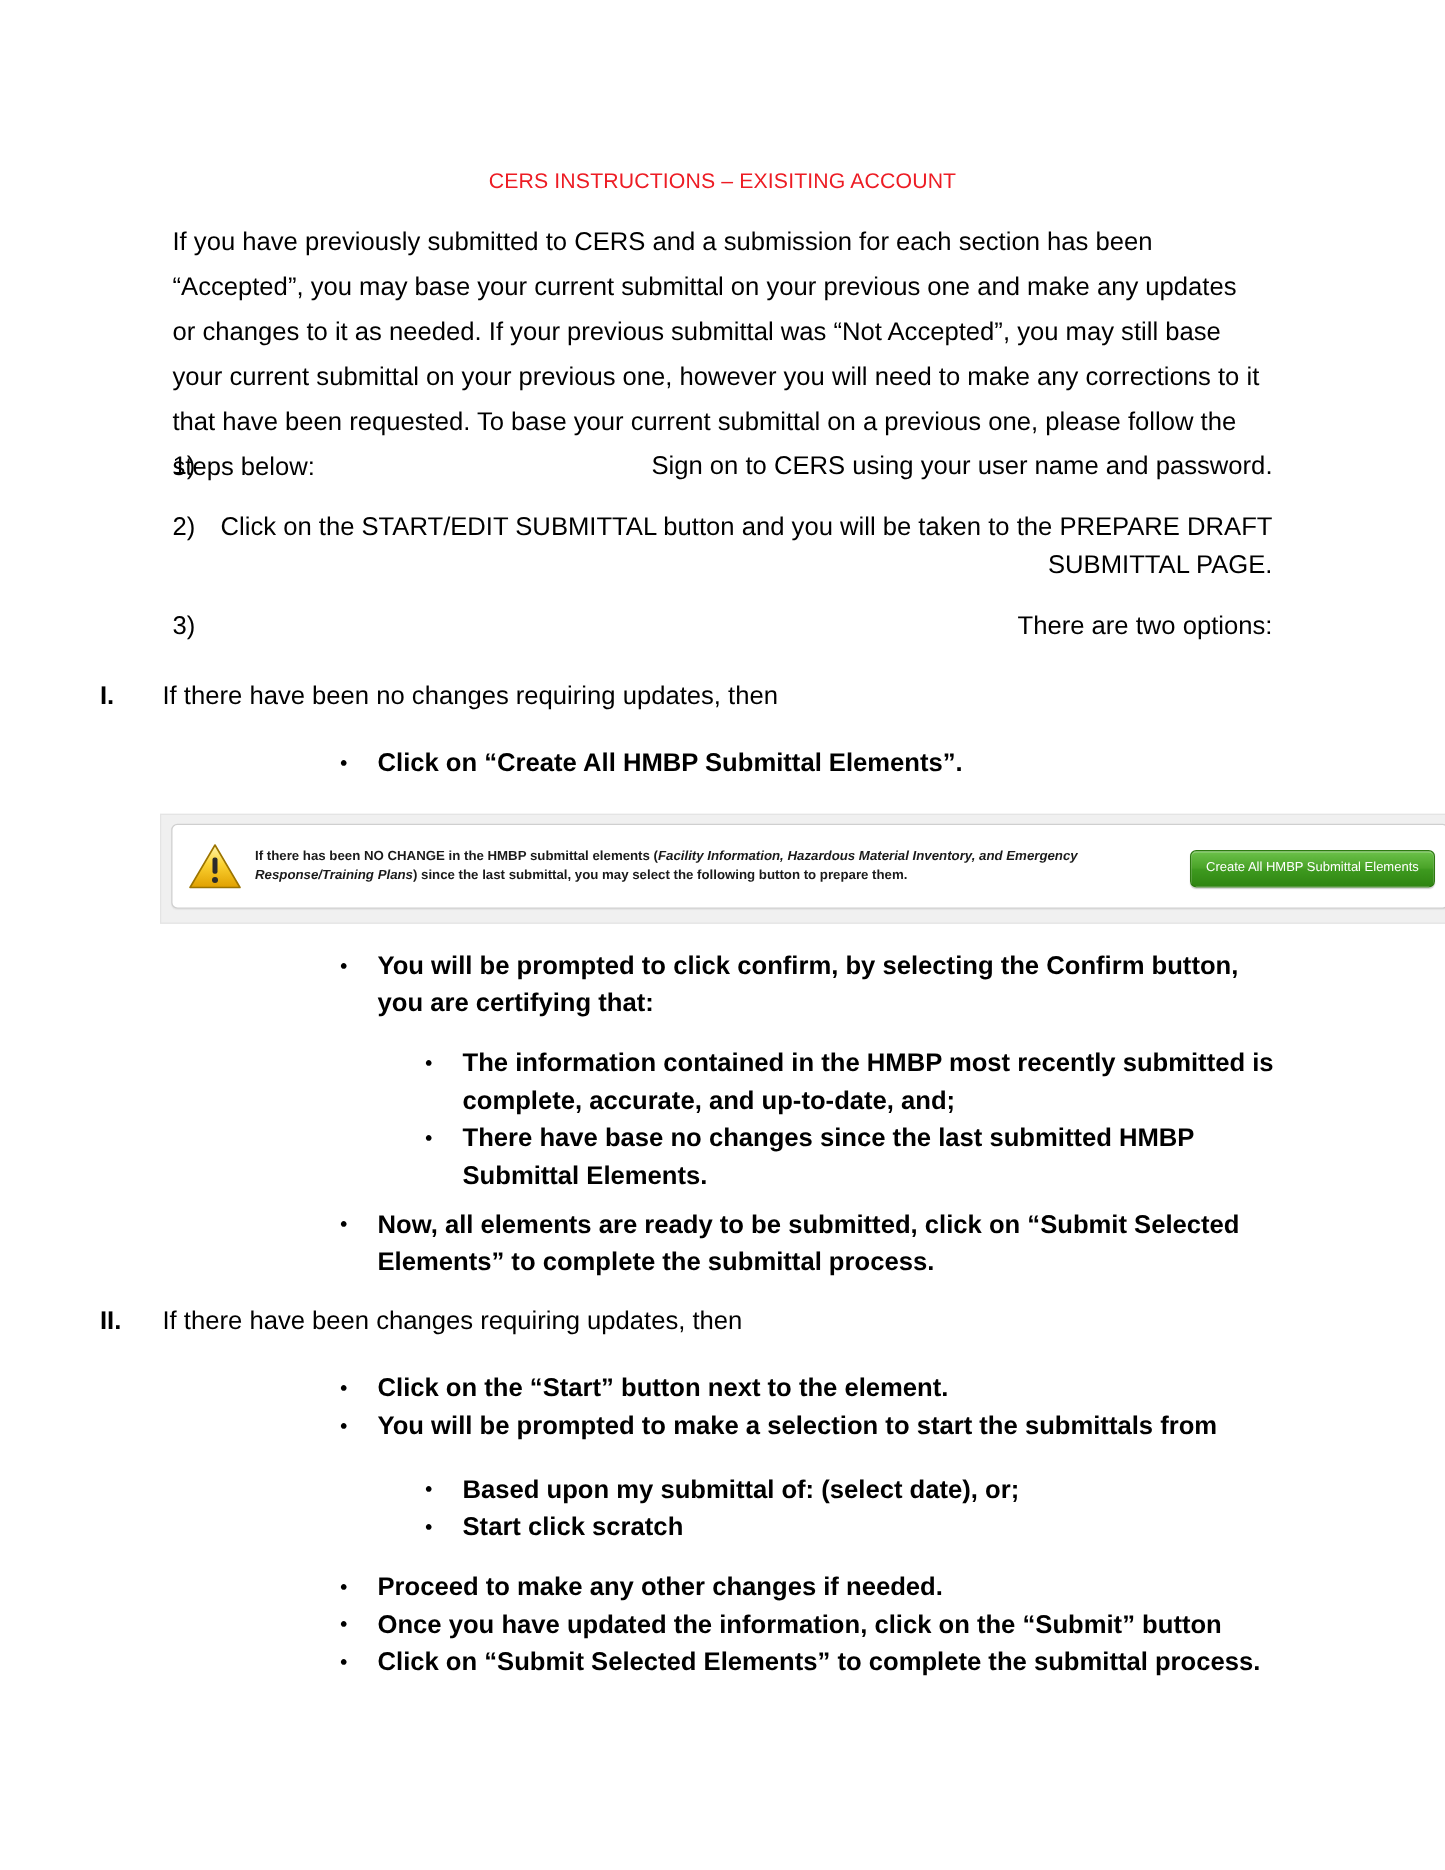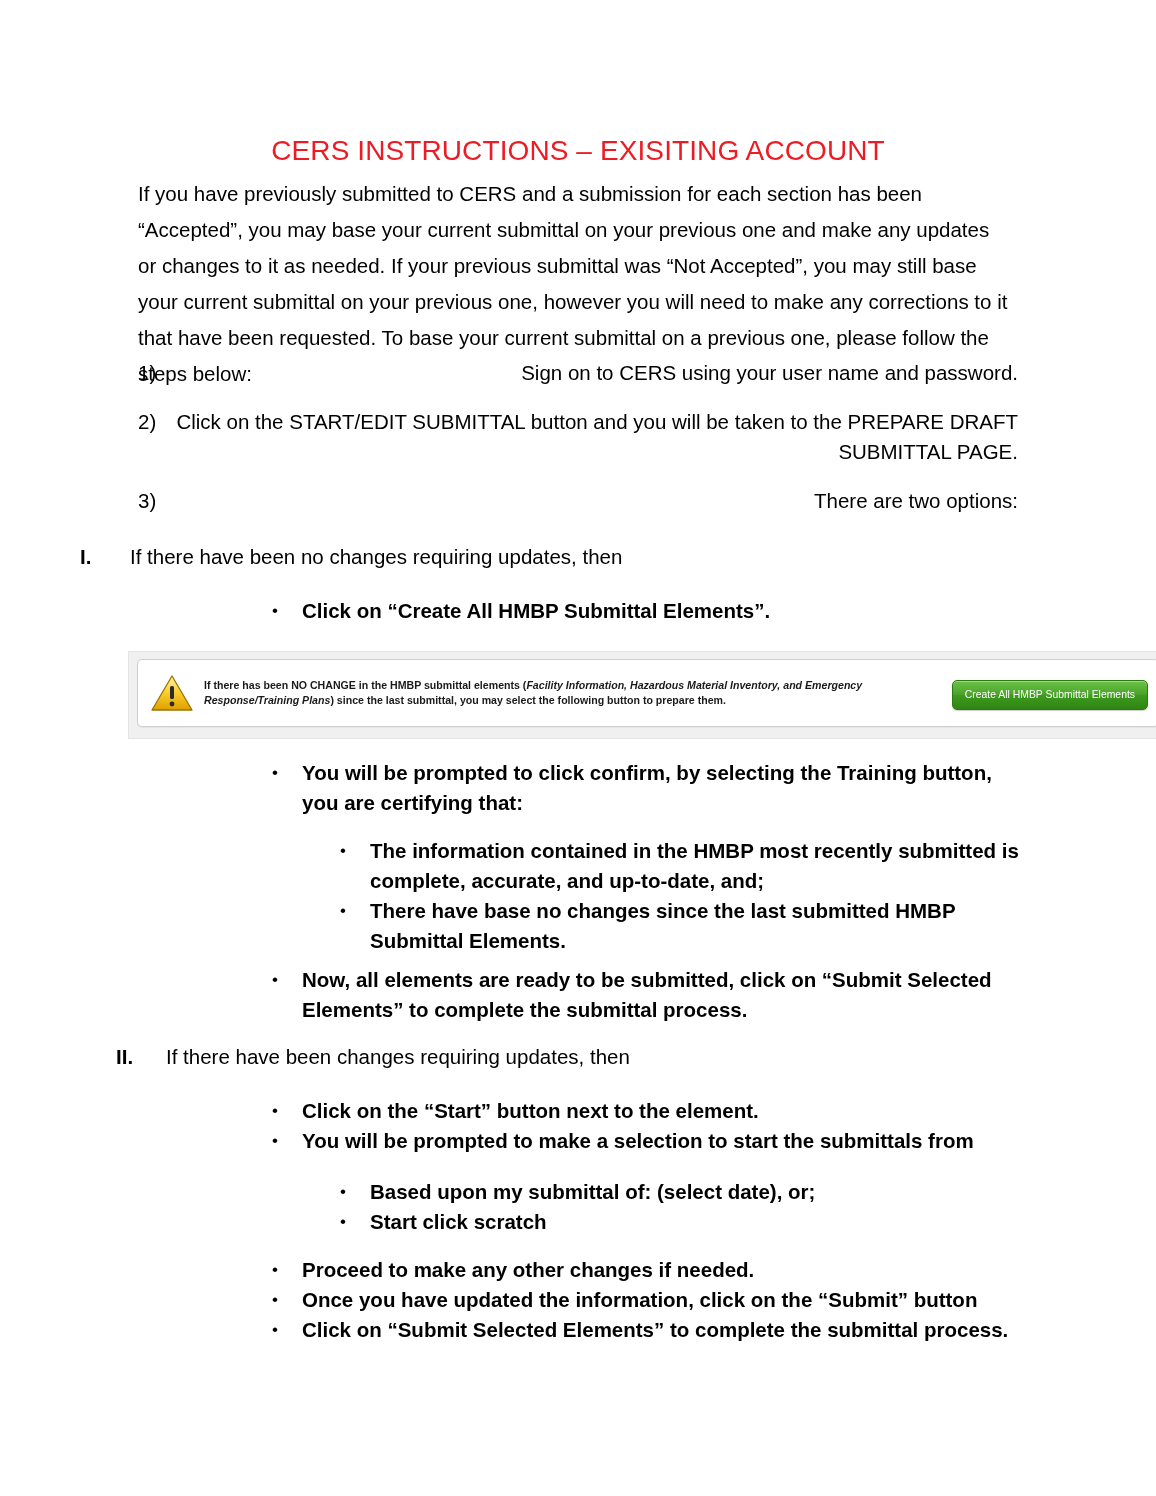"CERS INSTRUCTIONS – EXISITING ACCOUNT" .doc-title { font-size: 28px -> 17px }
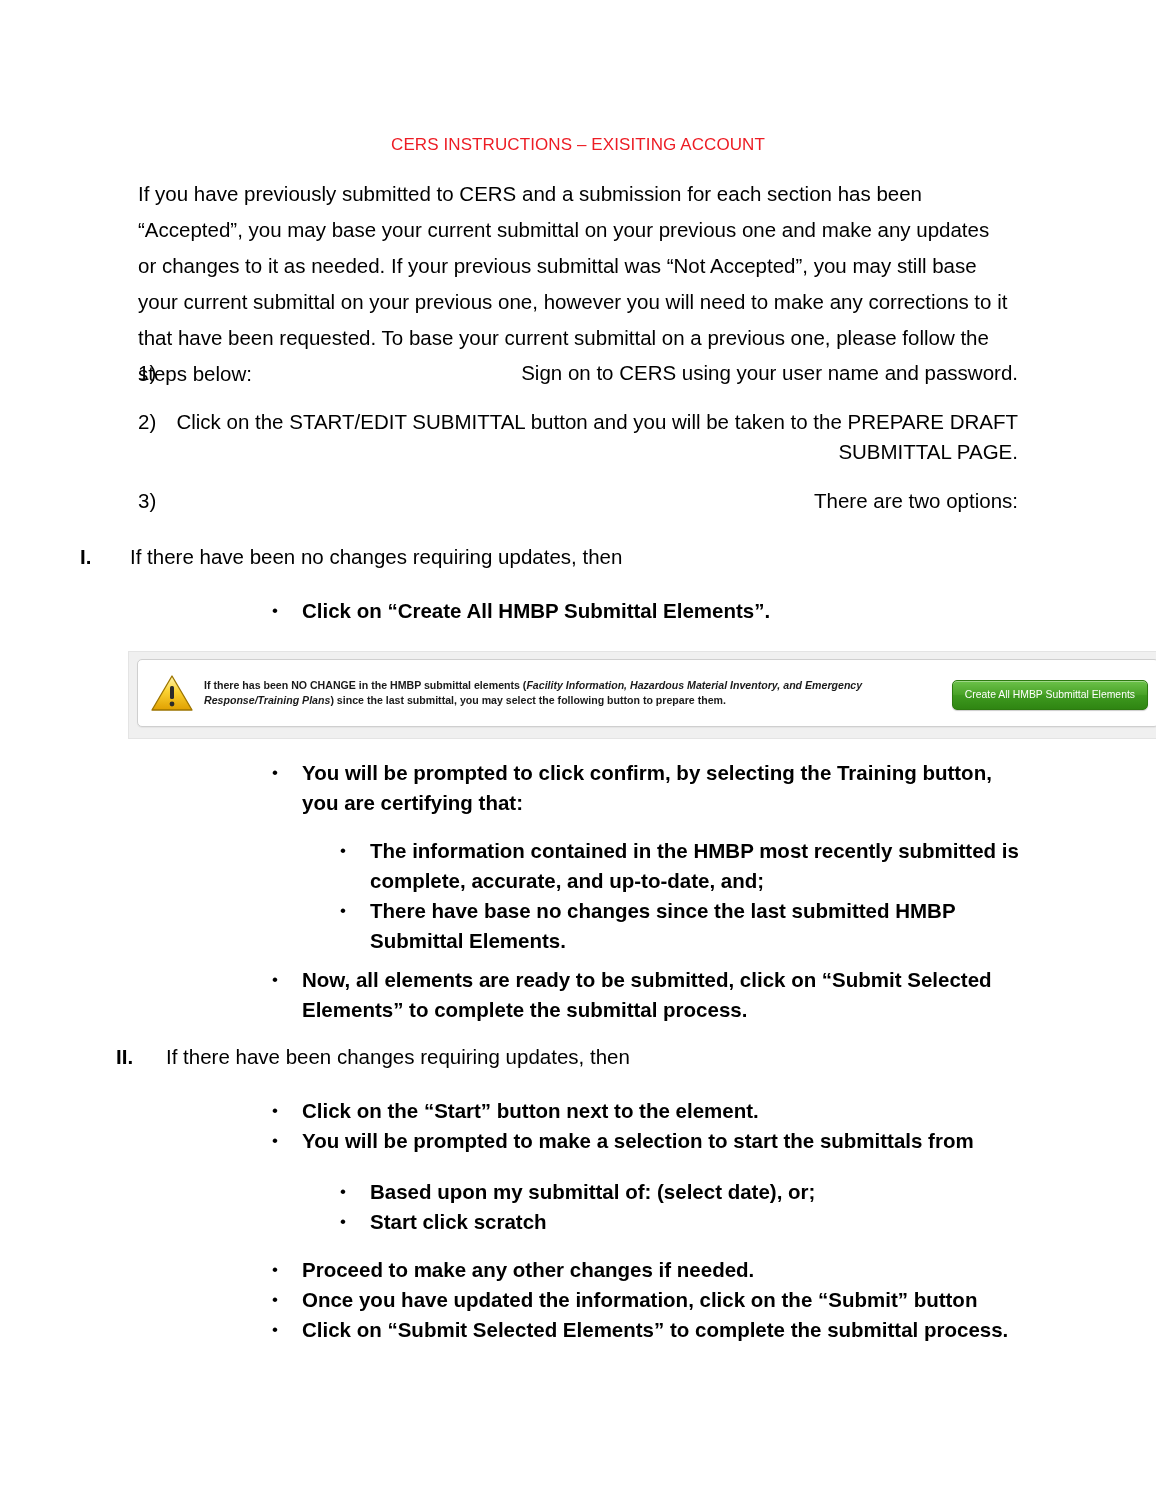"You will be prompted to click" span.btext { text: Training -> Confirm }
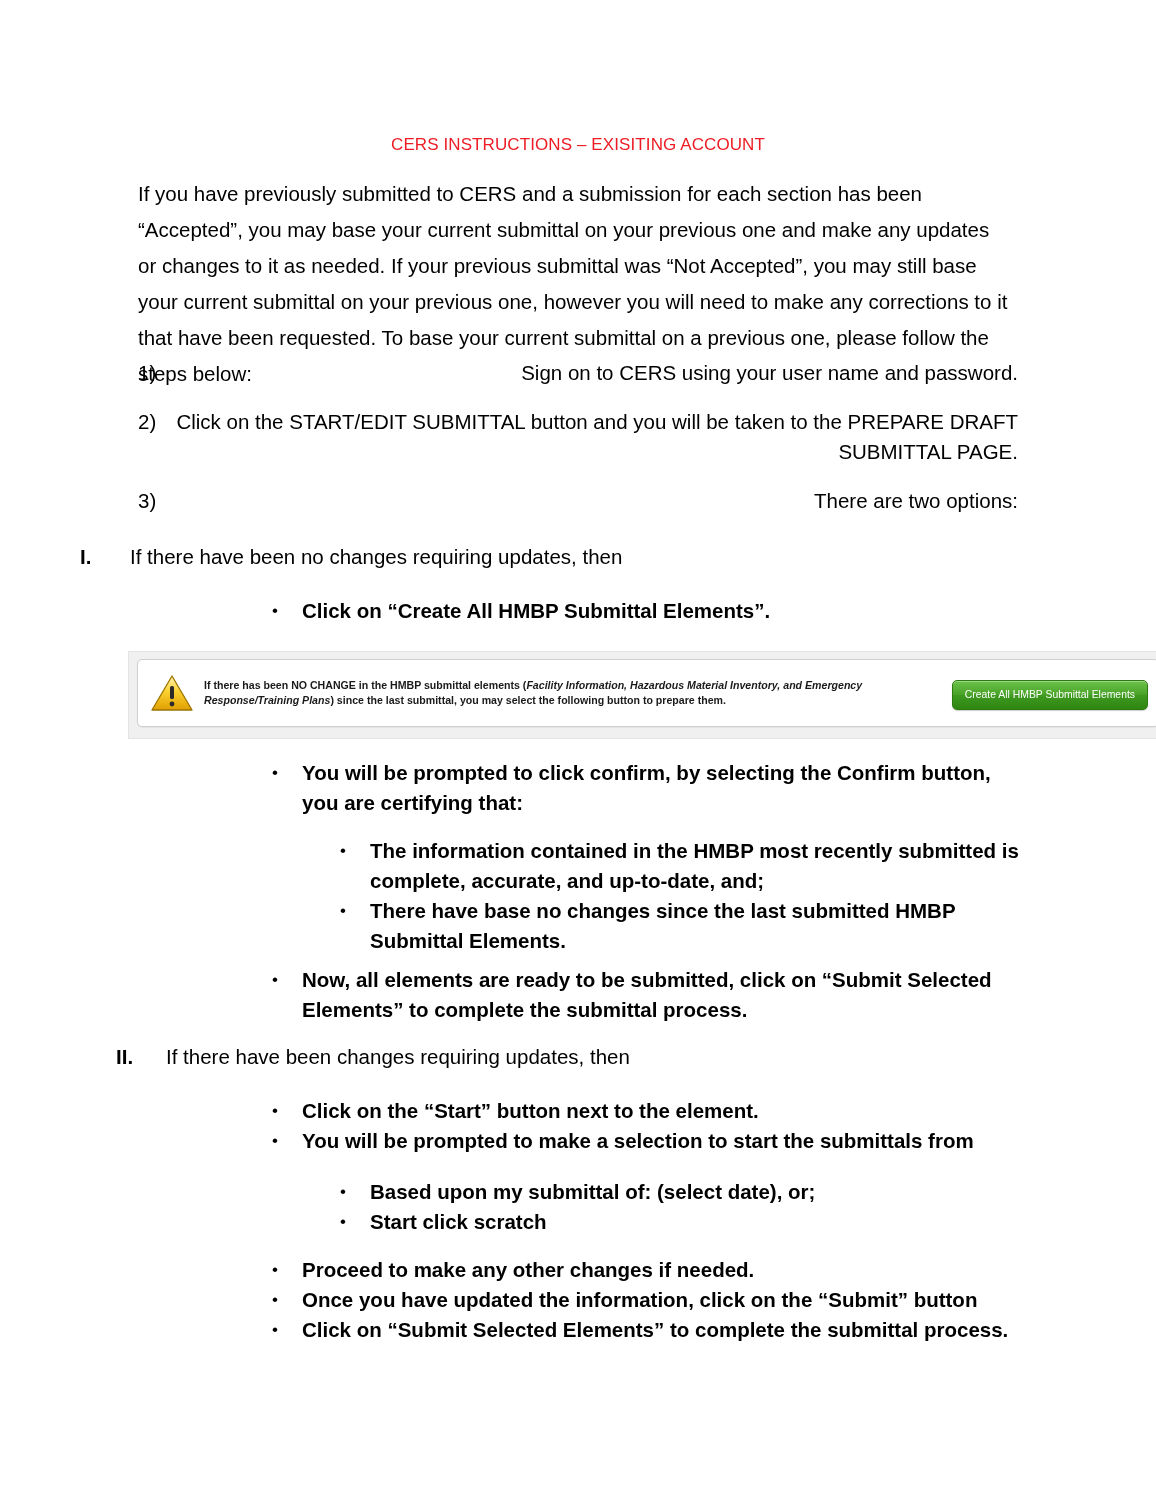"II." #roman-2 { margin-left: 36px -> none }
